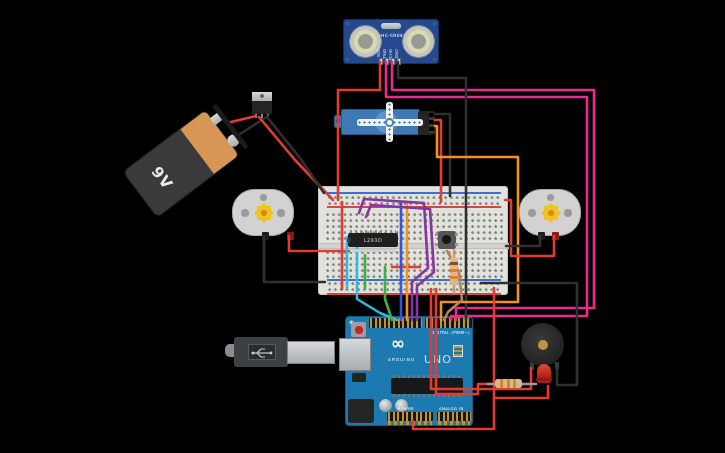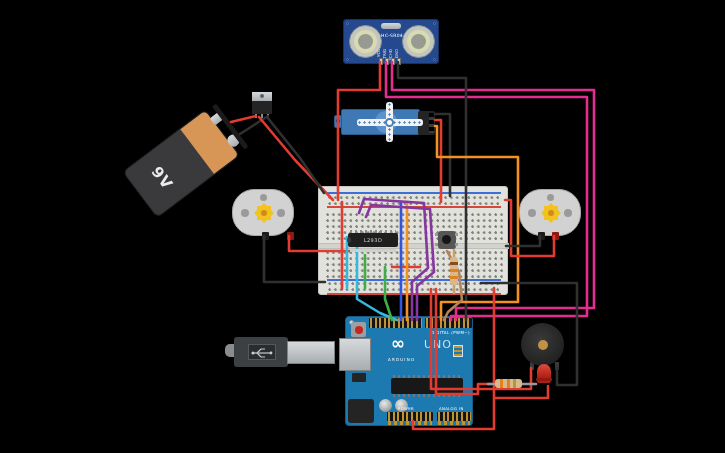"UNO" div.c { top: 21px -> 36px }
